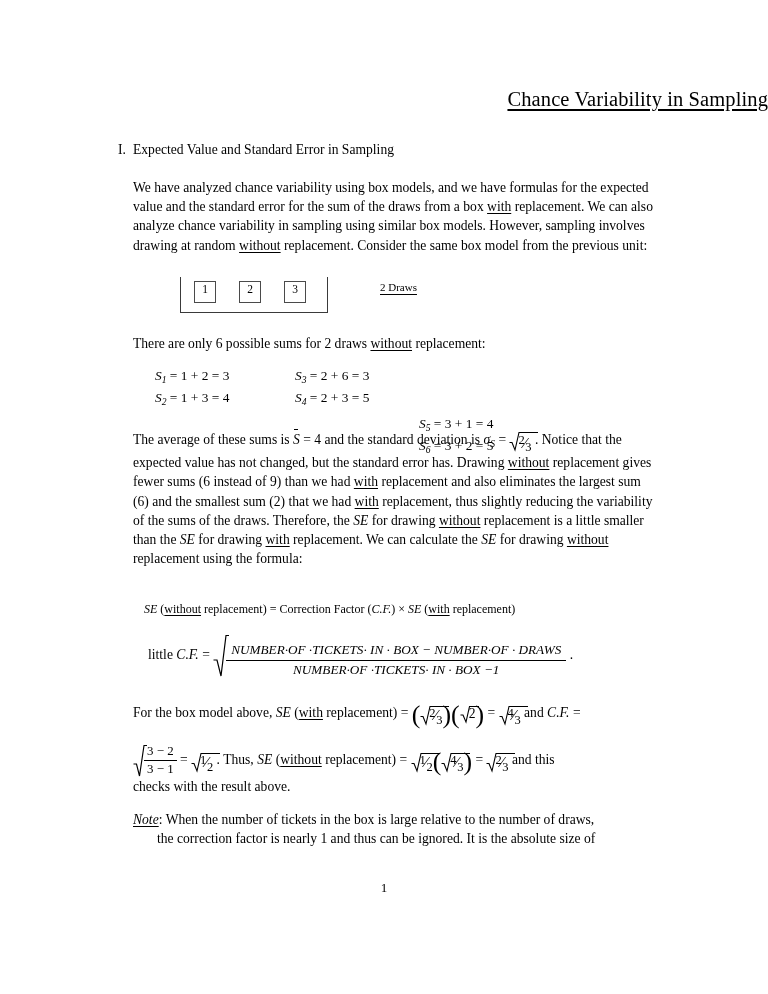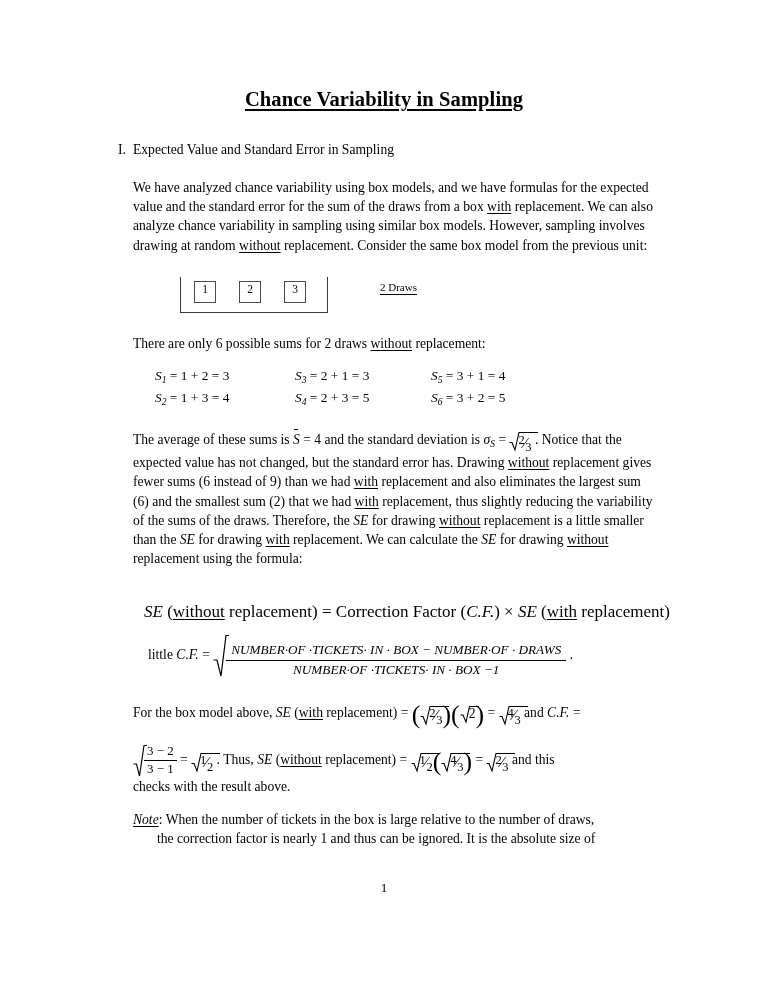"Chance Variability in Sampling" .doc-title { font-weight: bold -> none; text-align: center -> right }
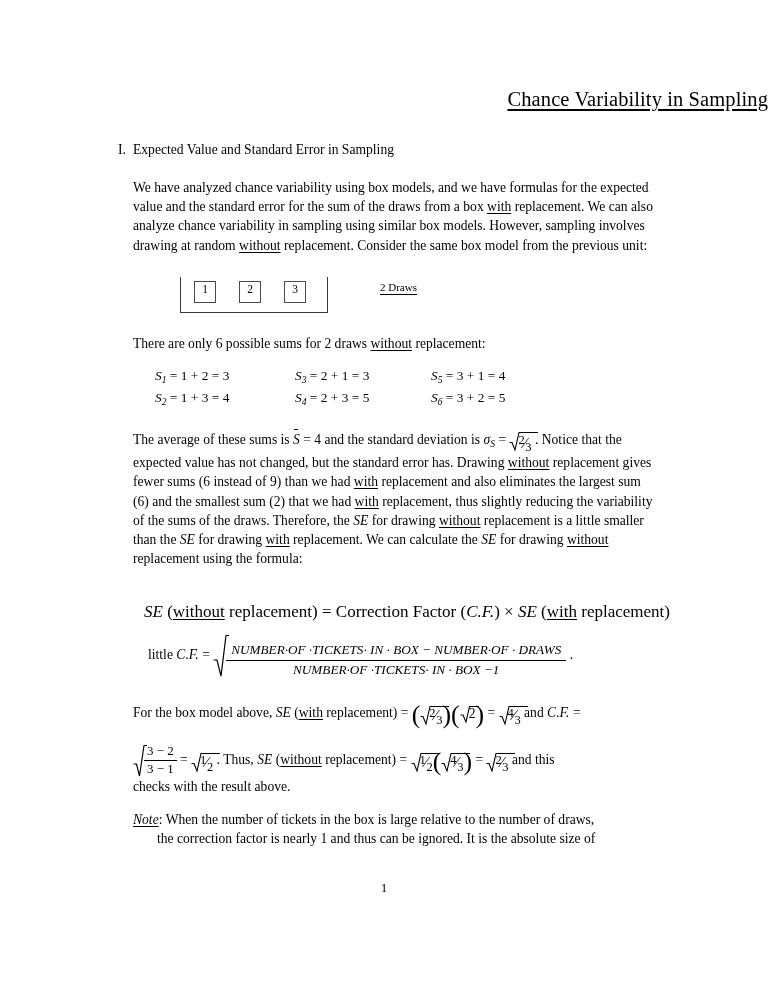"= 2 + 1 =" span.num { text: 1 -> 6 }
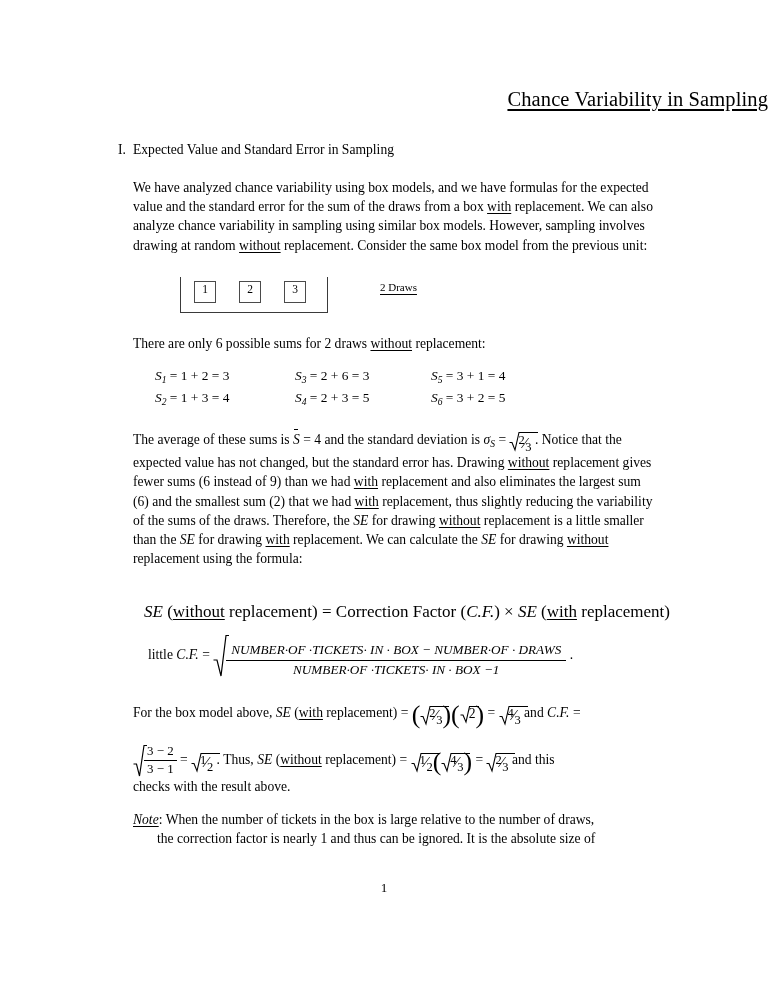"S5 = 3 + 1" .col-2 { left: 276px -> 264px; margin-top: none -> 48px }
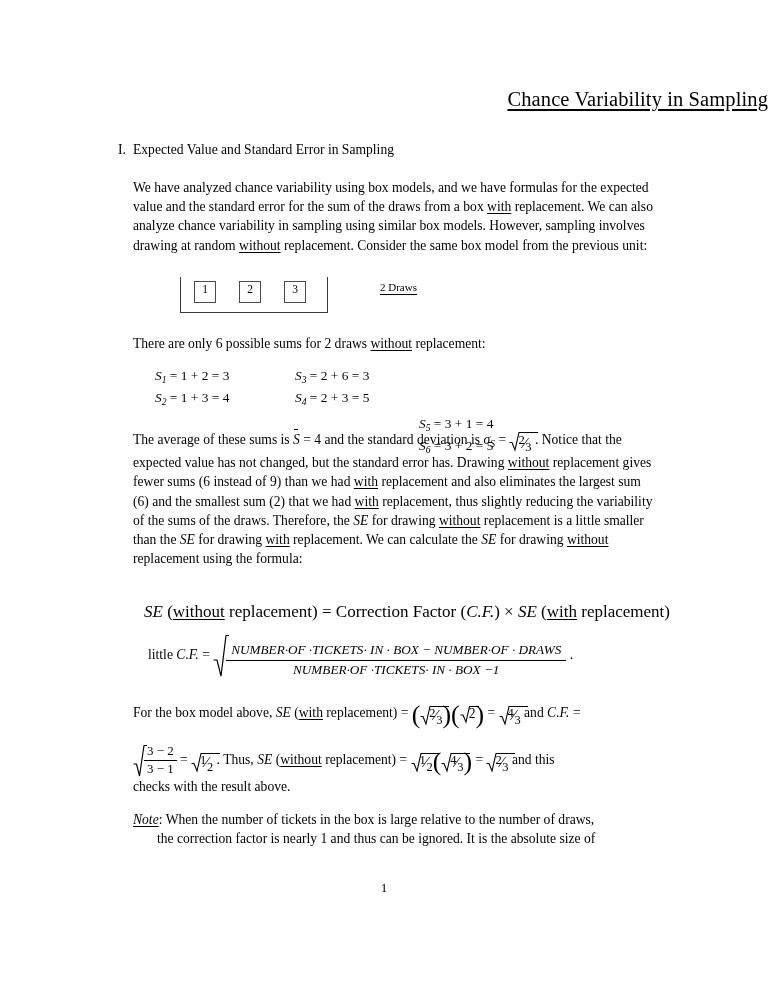"SE (without replacement) = Correction" .formula-line { font-size: 17px -> 12px }
